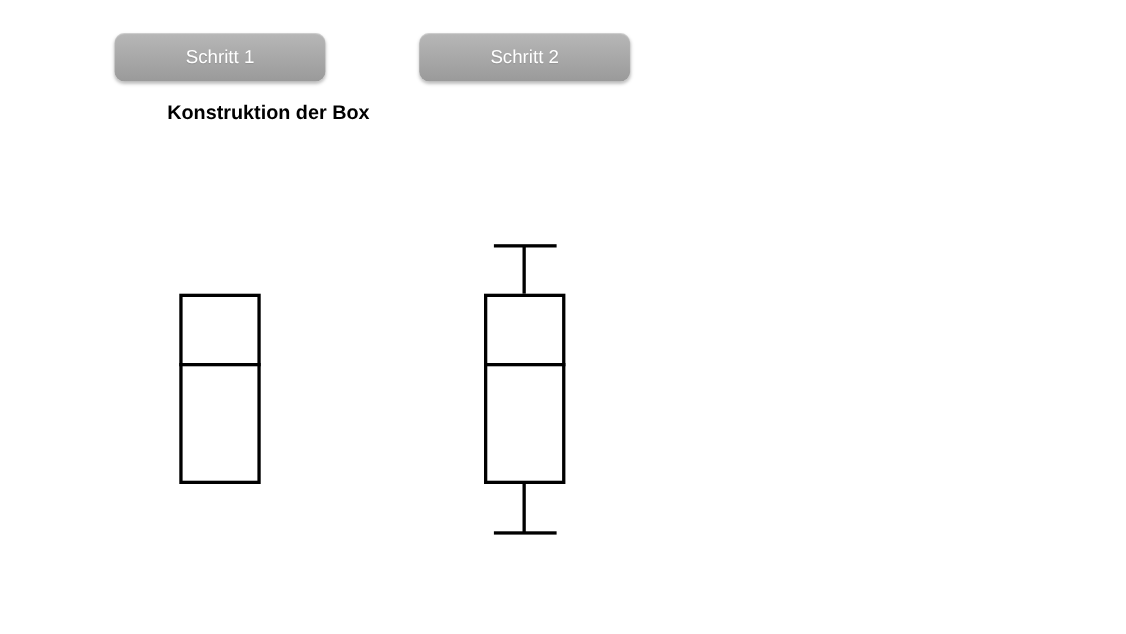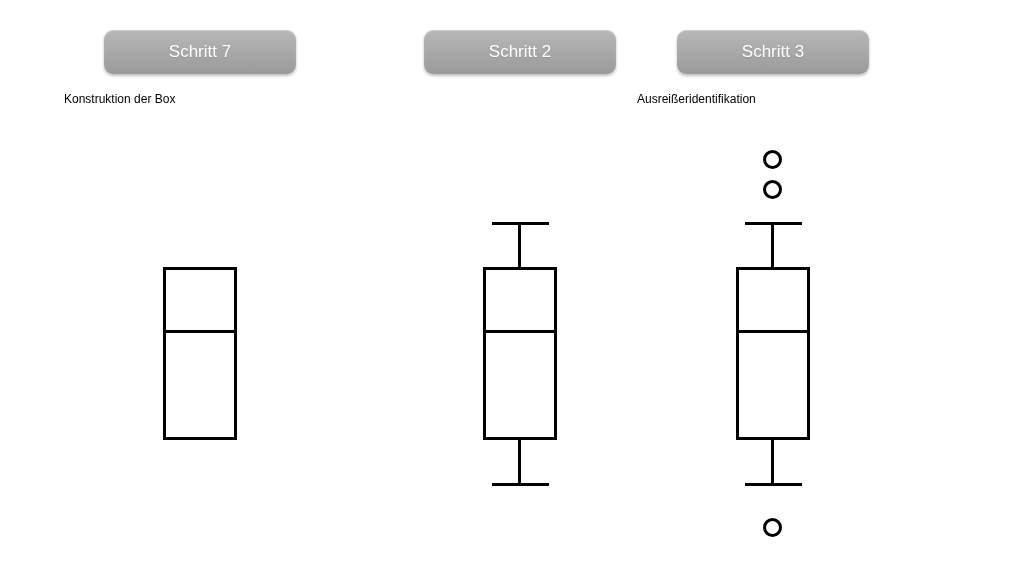"Schritt 7" button.step-btn { text: 7 -> 1 }
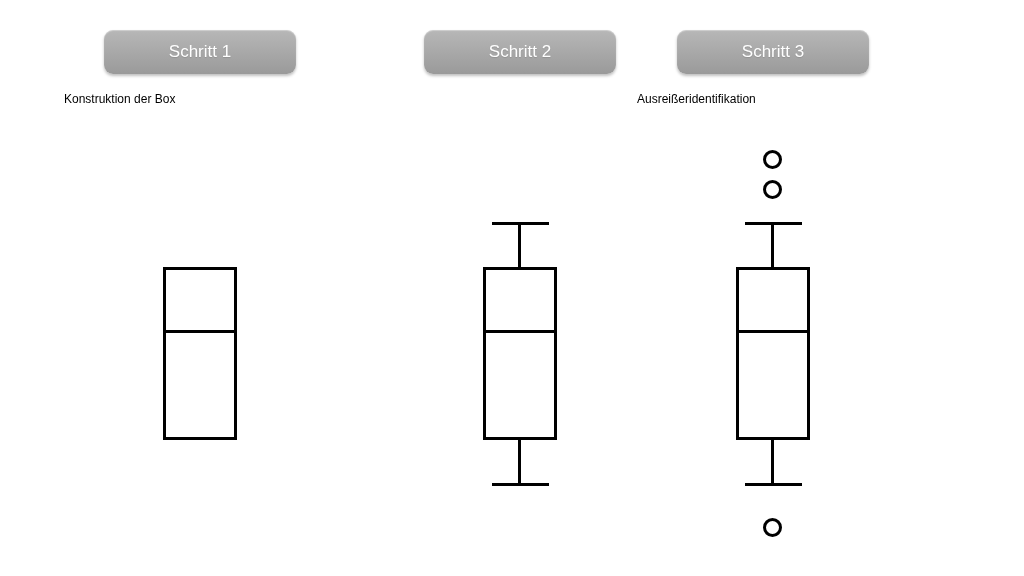"Schritt 2" .col-2 { margin-left: 43px -> none }
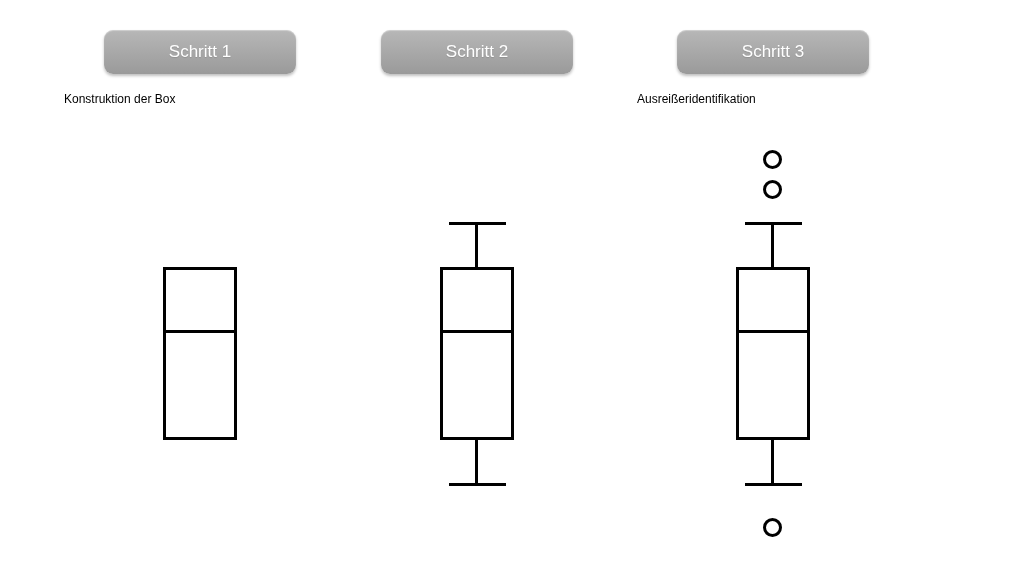"Schritt 3" section.col { html: <section> <button>Schritt 3</button> <div>Ausreißeridentifikation</div> <div> <div></div> <div></div> <div></div> <div></div> <div></div> <div></div> <div></div> <div></div> <div></div> </div> </section> -> none }
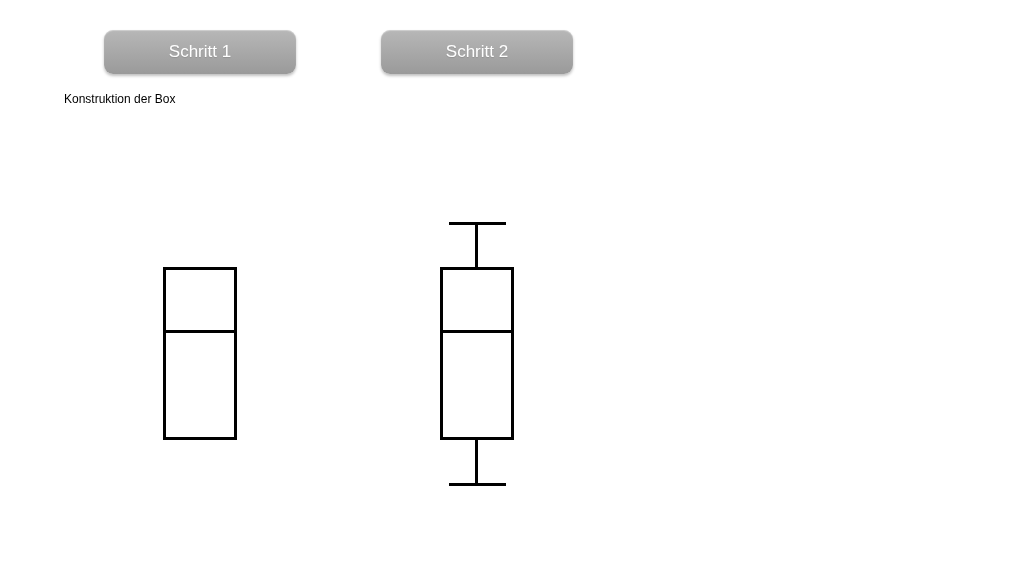"Konstruktion der Box" .caption { font-size: 12px -> 18px; font-weight: none -> bold; text-align: left -> right }
